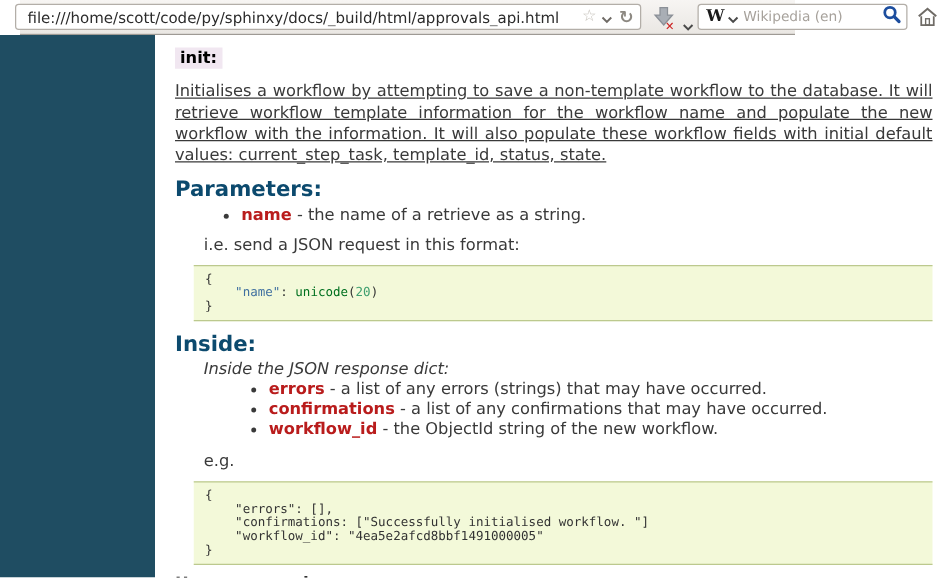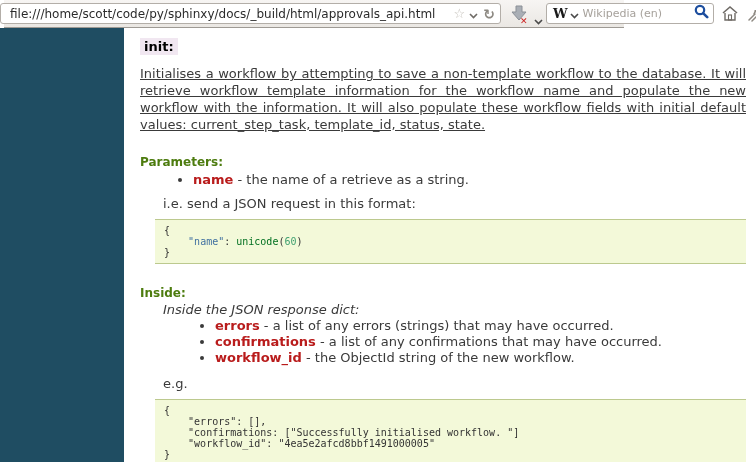"file:///home/scott/code/py/sphinxy/docs/" .toolbar { left: 4px -> 16px }
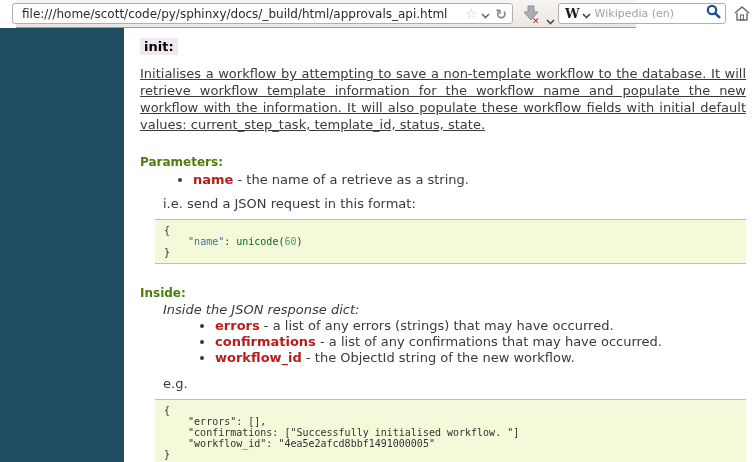"Parameters:" .field-heading { color: #4d7c0f -> #0c4a6e; font-size: 12px -> 17px; margin-top: 22px -> 9px }
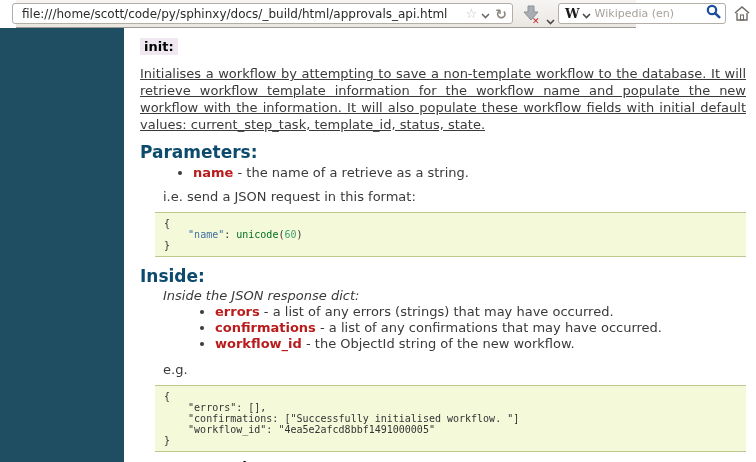"60" span.tok-n { text: 60 -> 20 }
